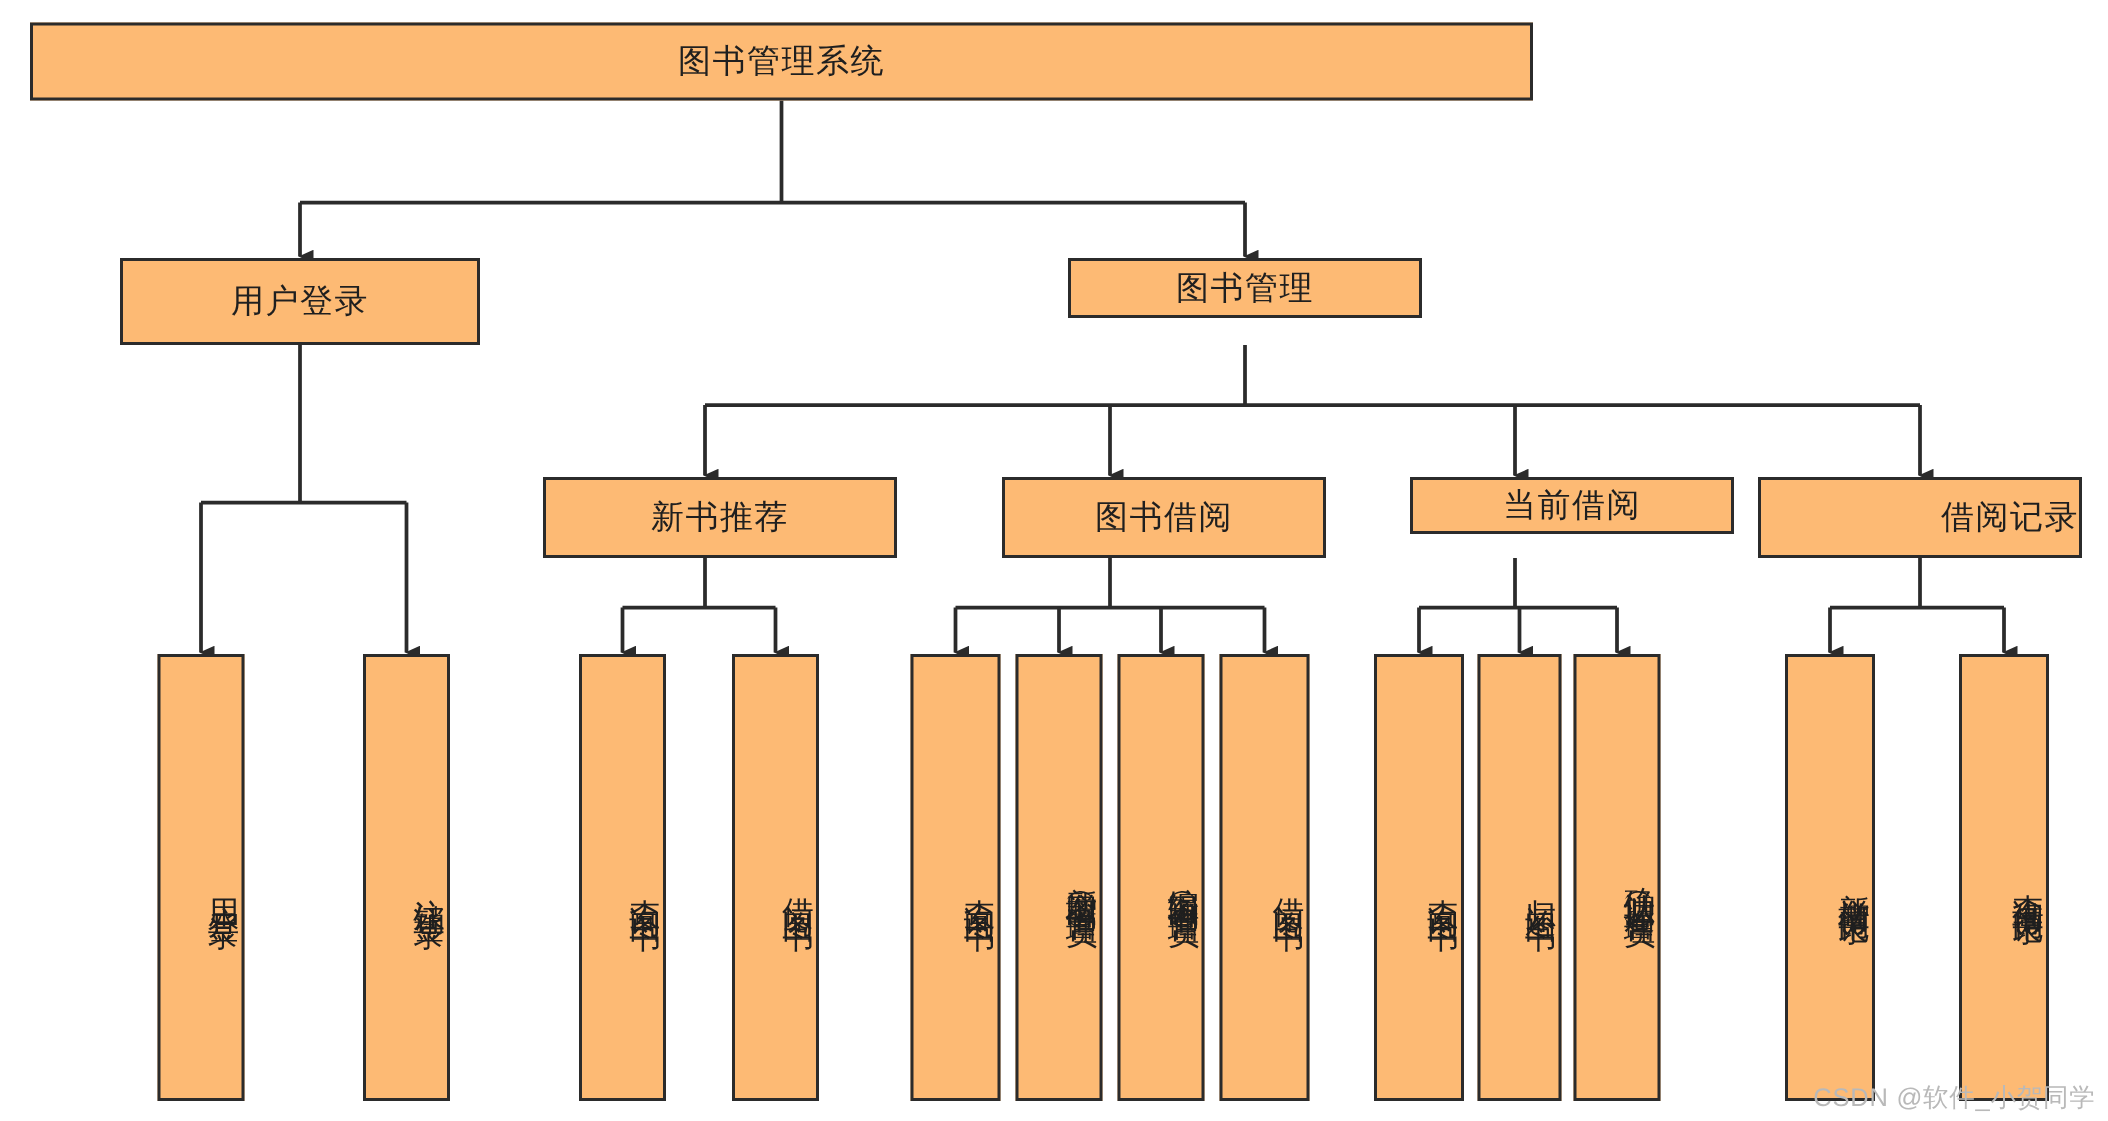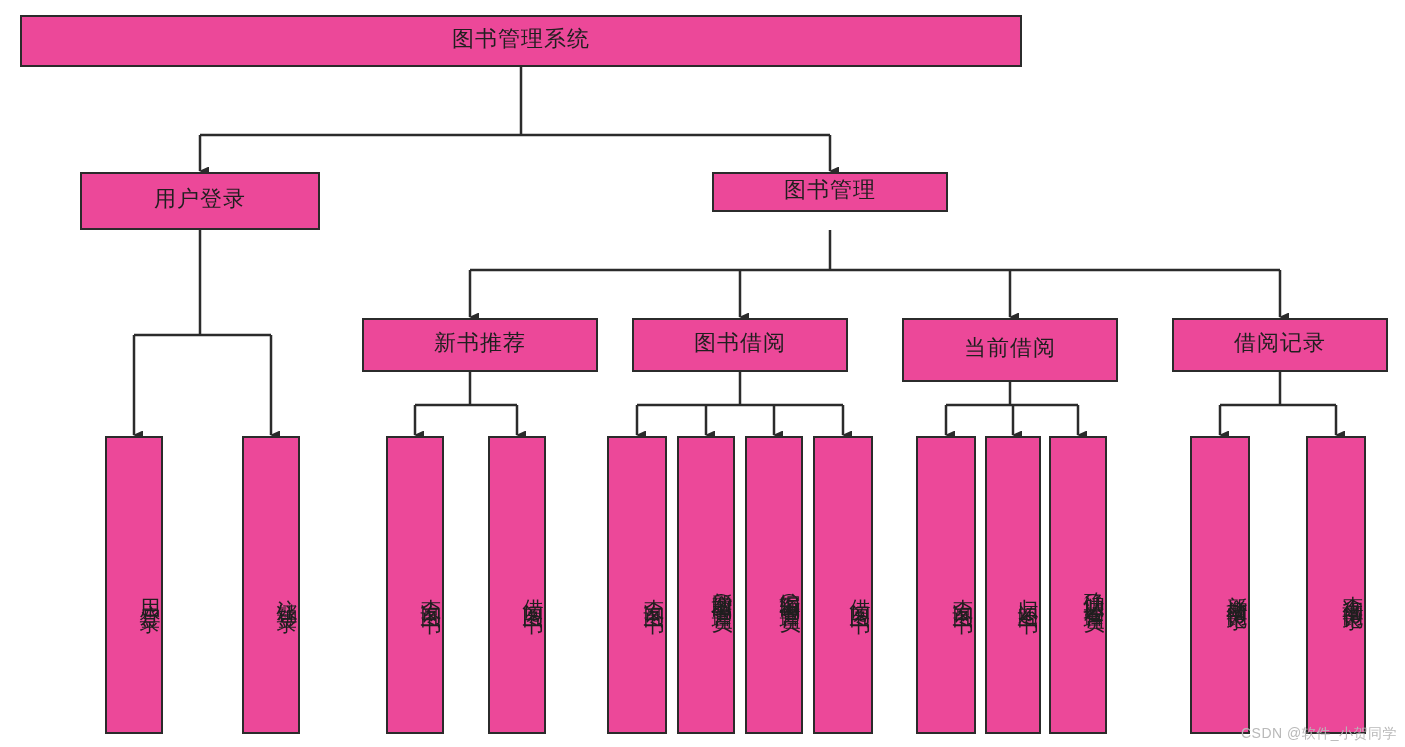"图书管理系统" .node { background: #ec4899 -> #fdba74; font-family: Liberation Mono, monospace -> none }
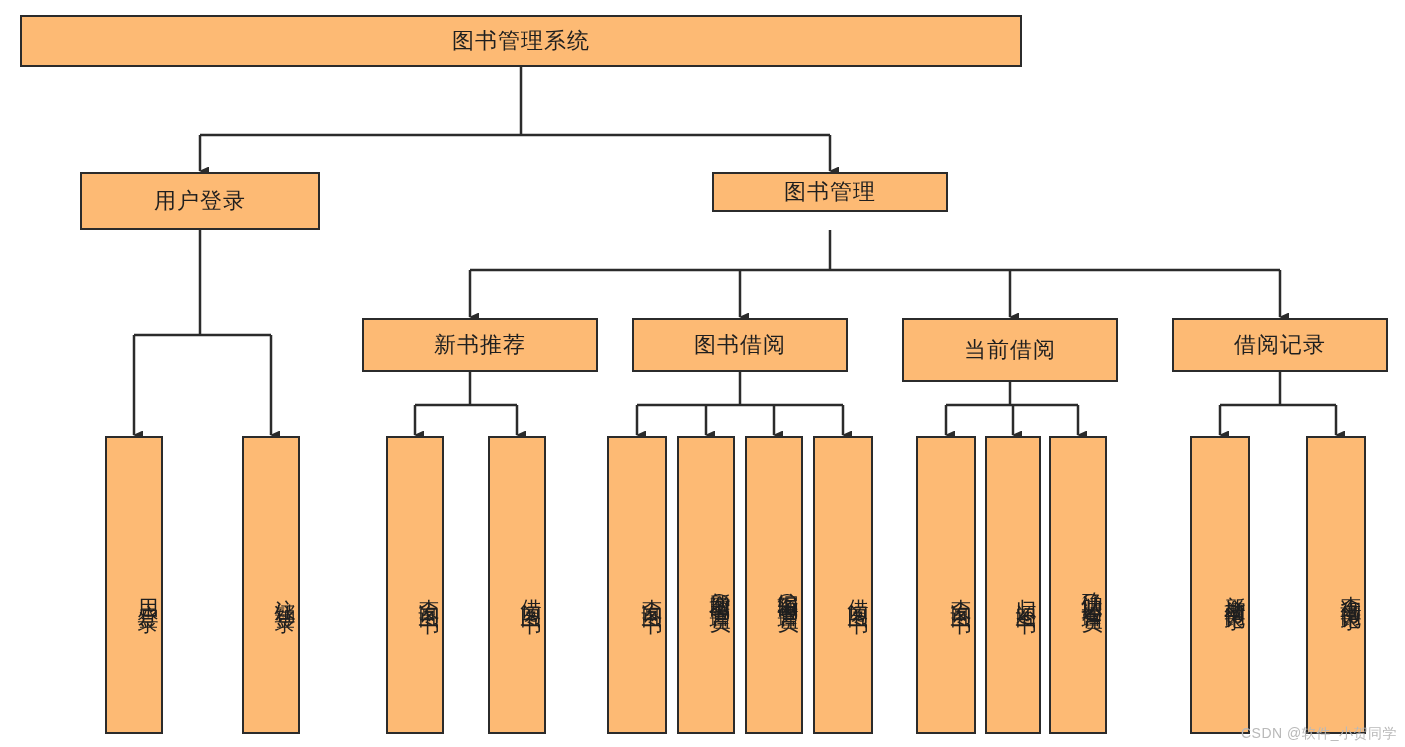"图书借阅" div.node { left: 632px -> 668px }
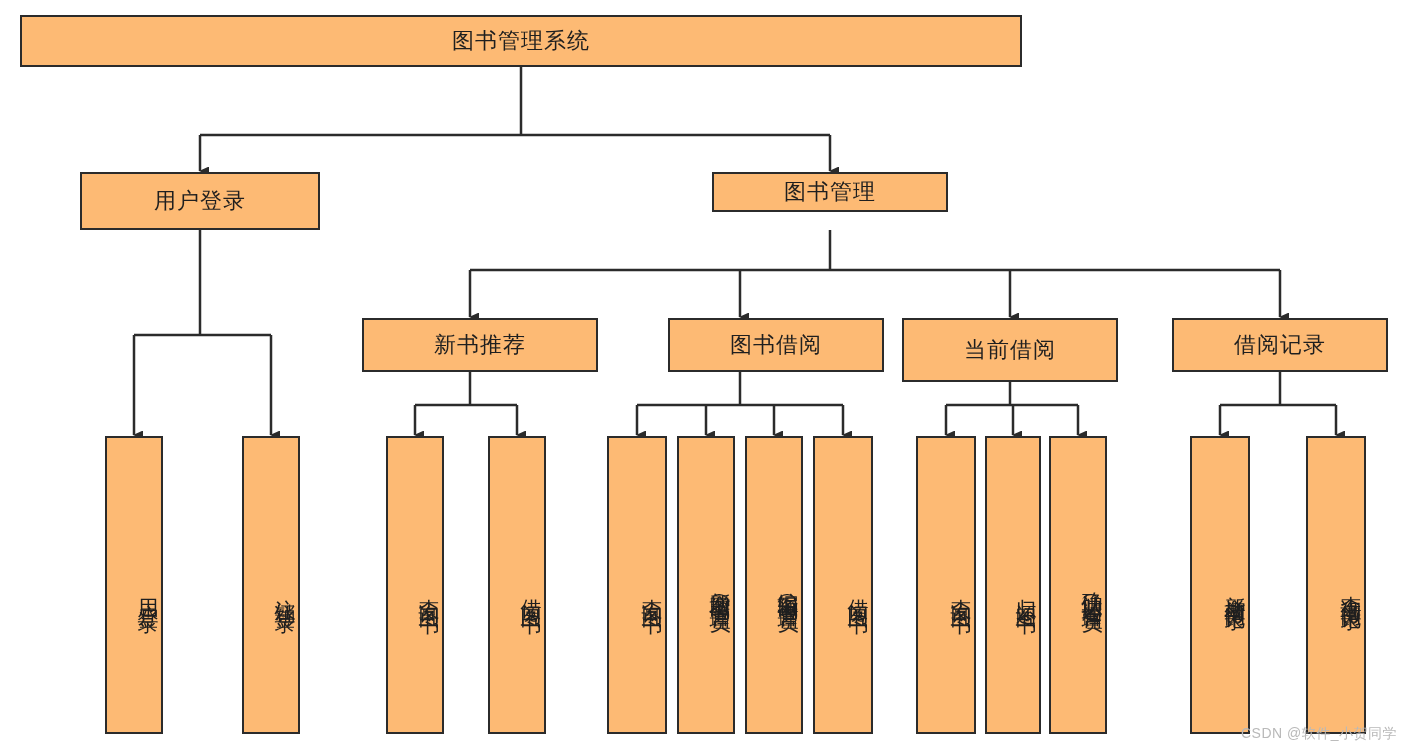"当前借阅" div.node { height: 64px -> 38px; left: 902px -> 940px }
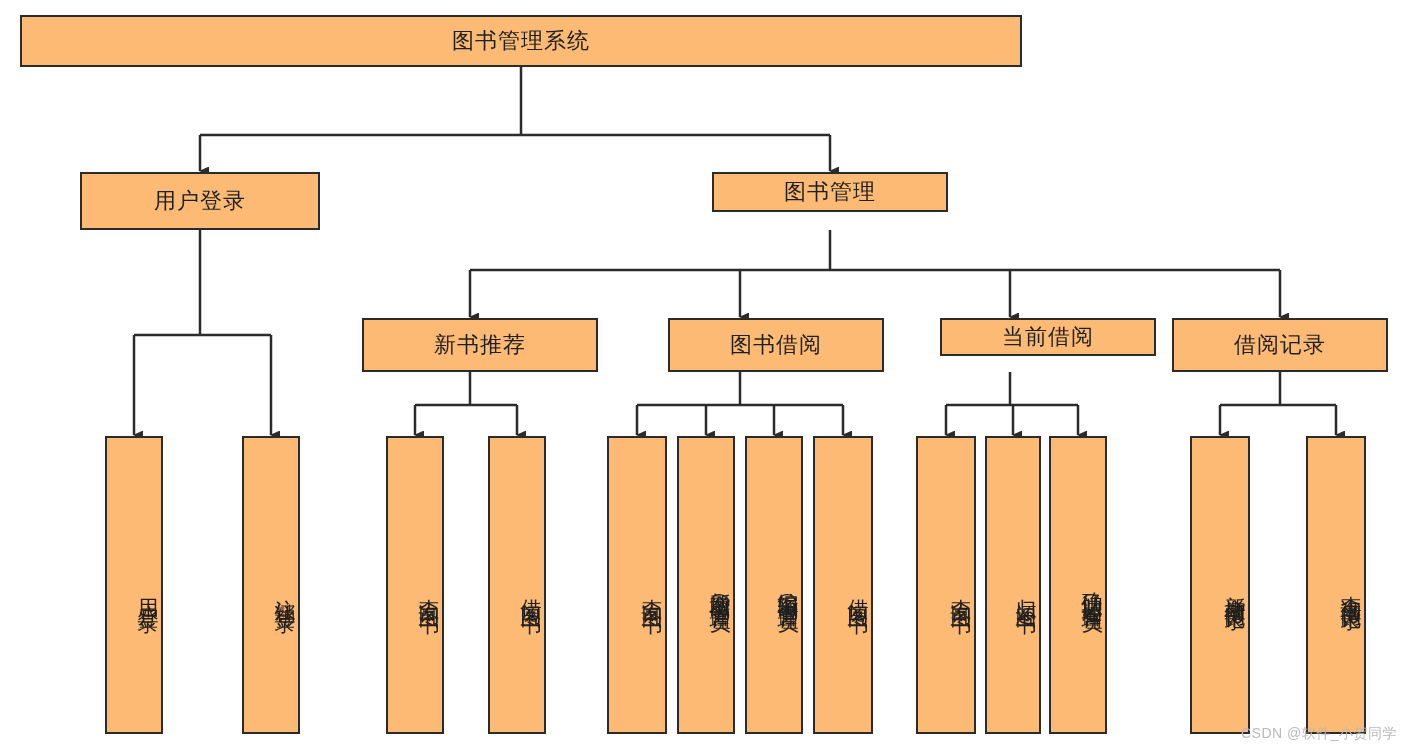"借阅记录" div.node { justify-content: none -> flex-end }
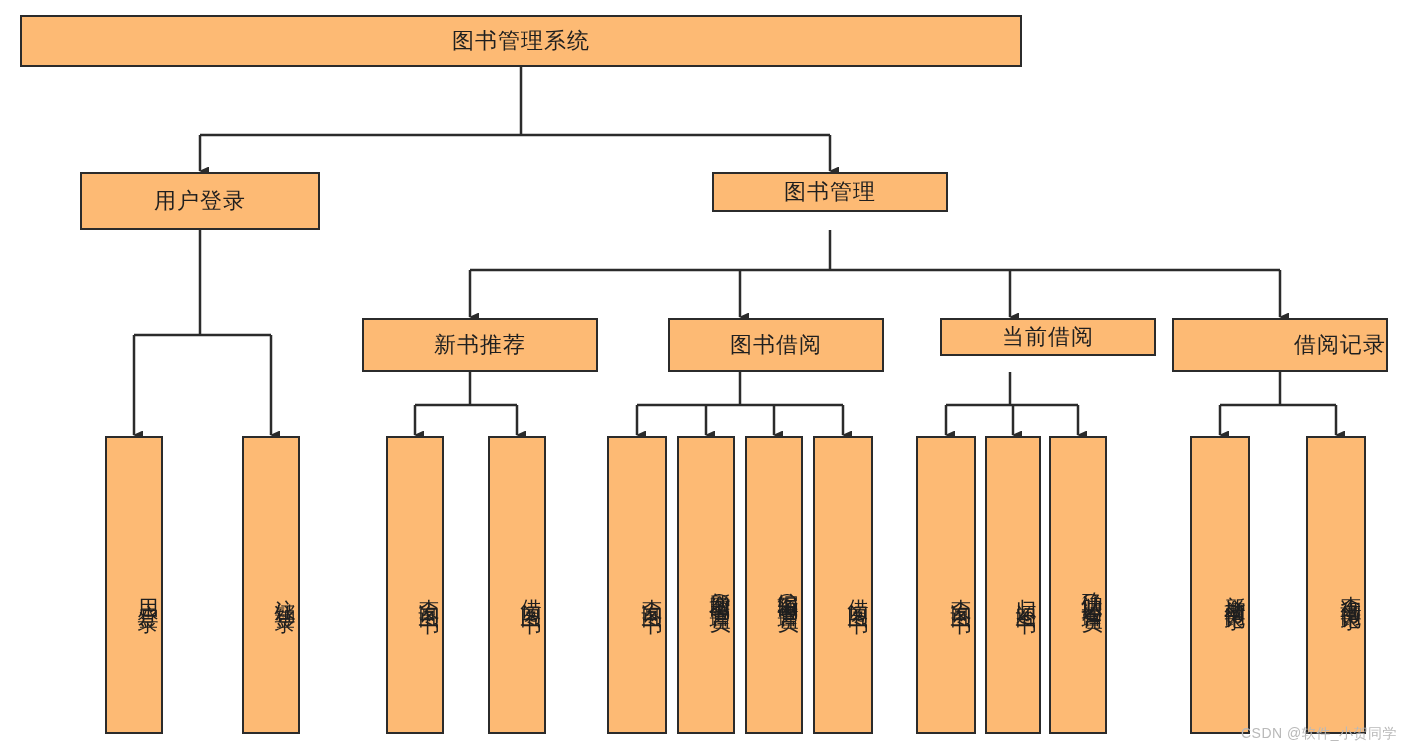"CSDN @软件_小贺同学" .watermark { font-size: 14px -> 17px }
